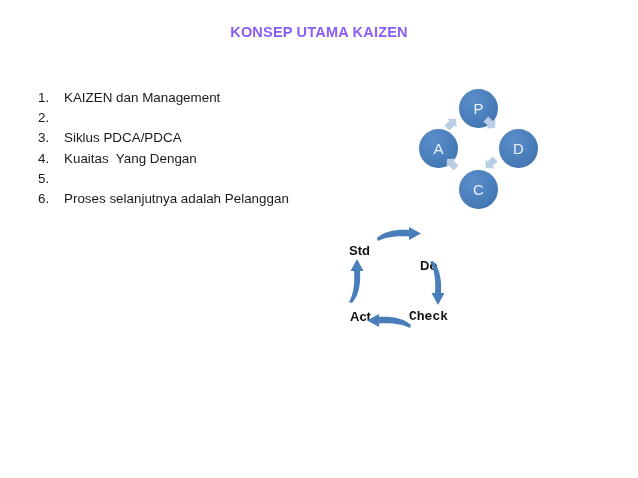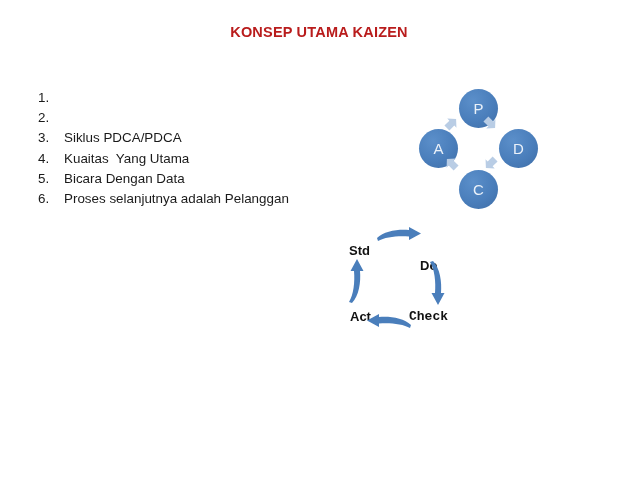"KONSEP UTAMA KAIZEN" #slide-title { color: #b91c1c -> #8b5cf6 }
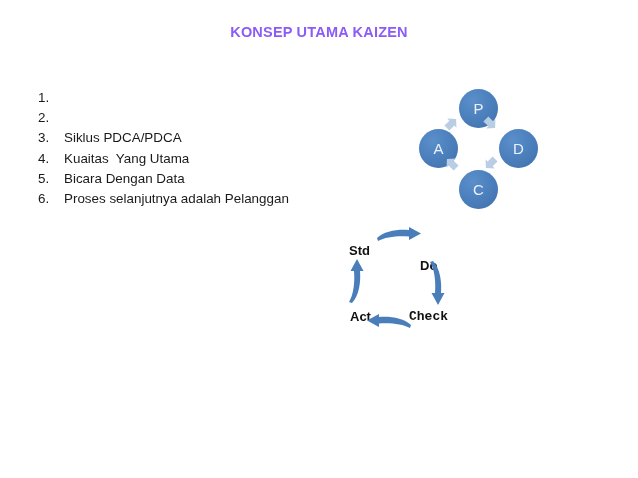"KAIZEN dan Management" span.list-text { html: none -> <span>KAIZEN dan Management</span> }
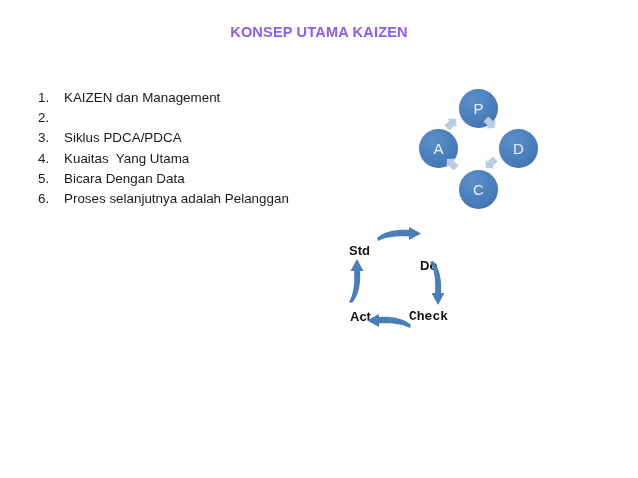"Kuaitas Yang Utama" span.list-text { text: Utama -> Dengan }
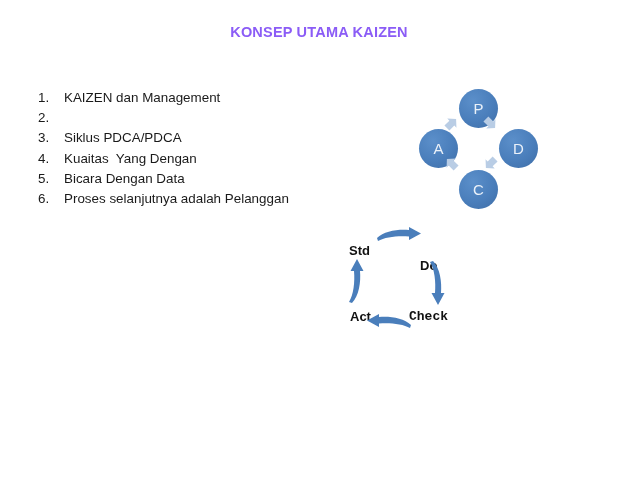"Bicara Dengan Data" span.list-text { html: <span>Bicara Dengan Data</span> -> none }
